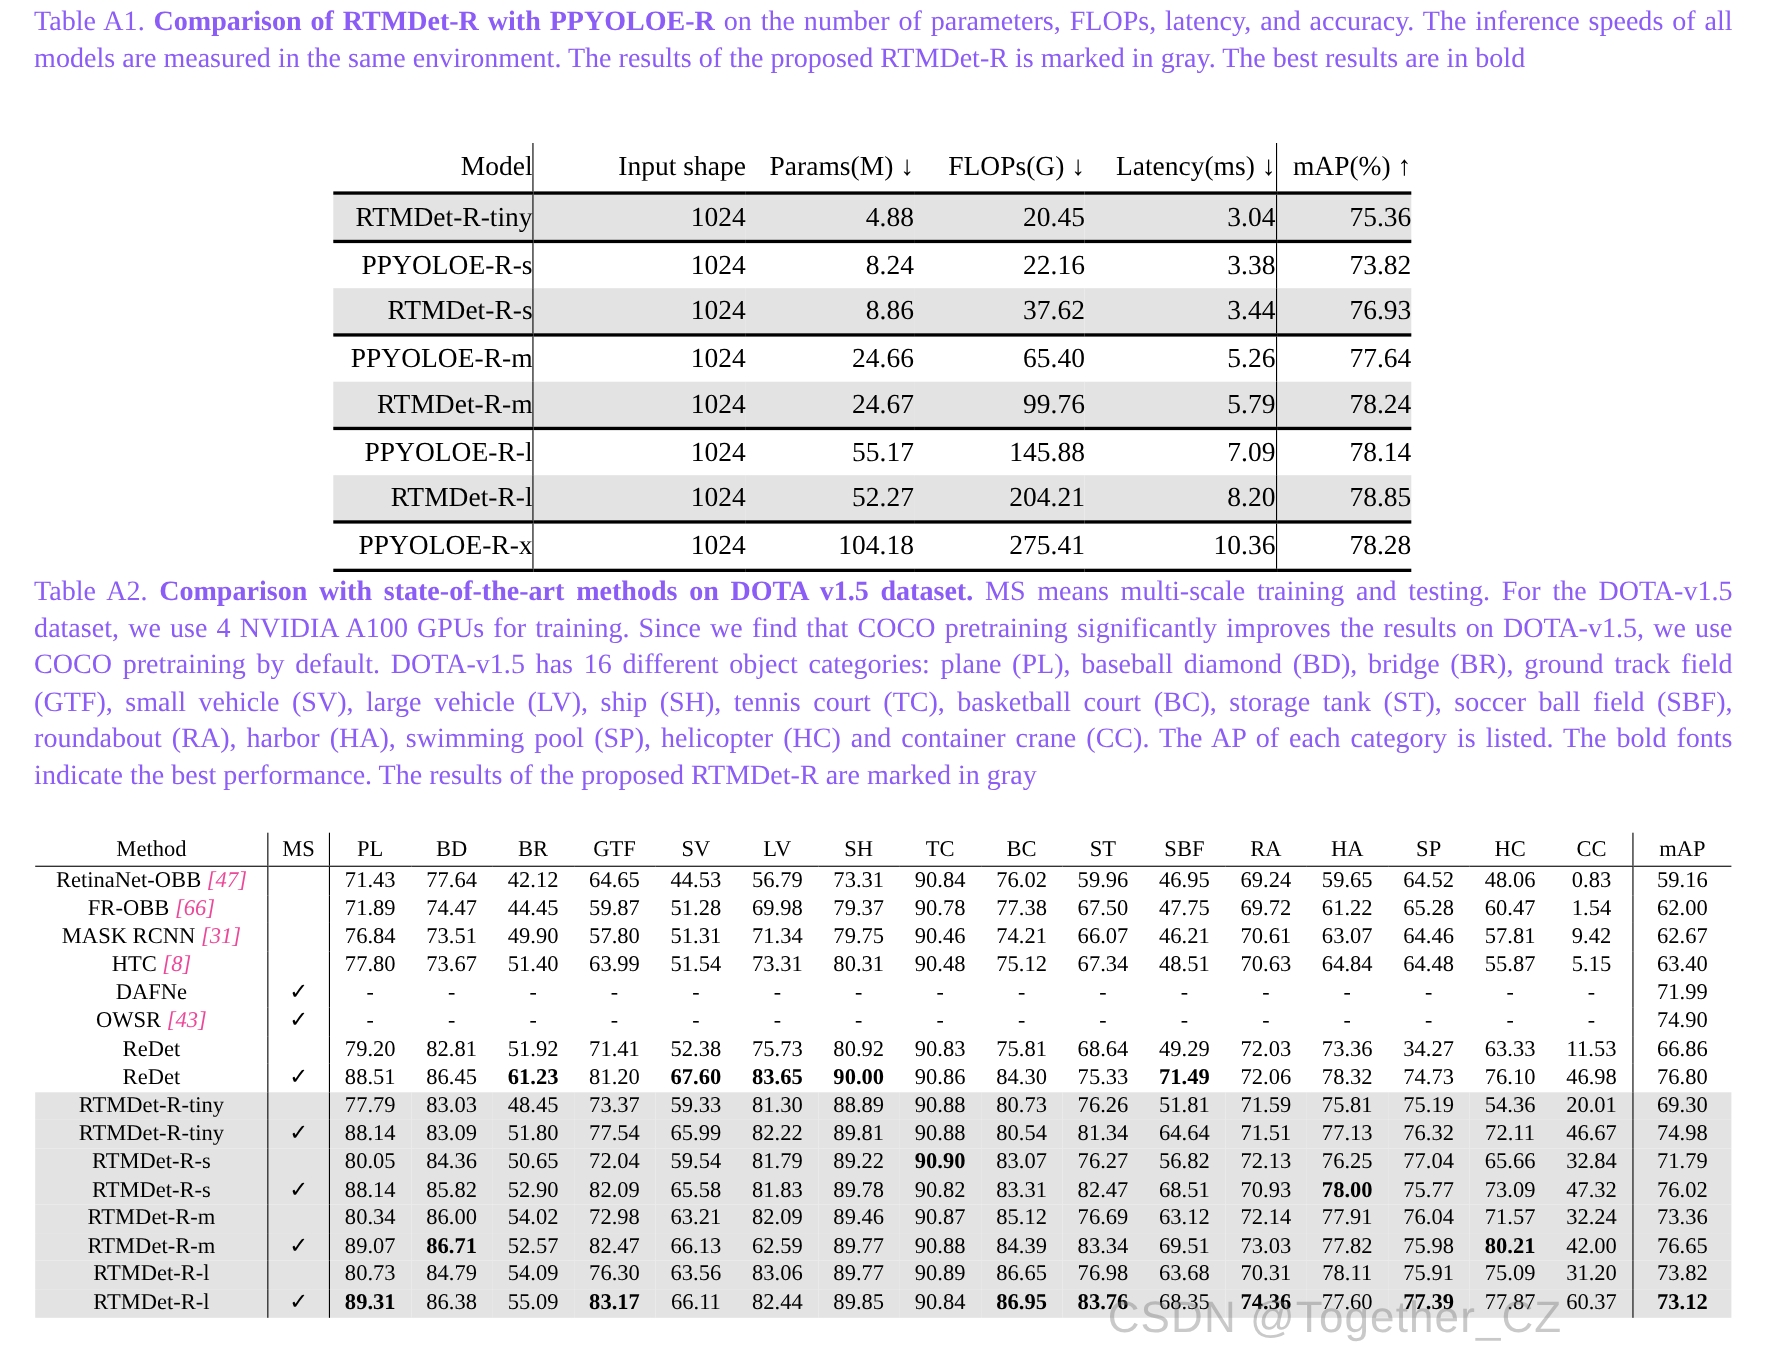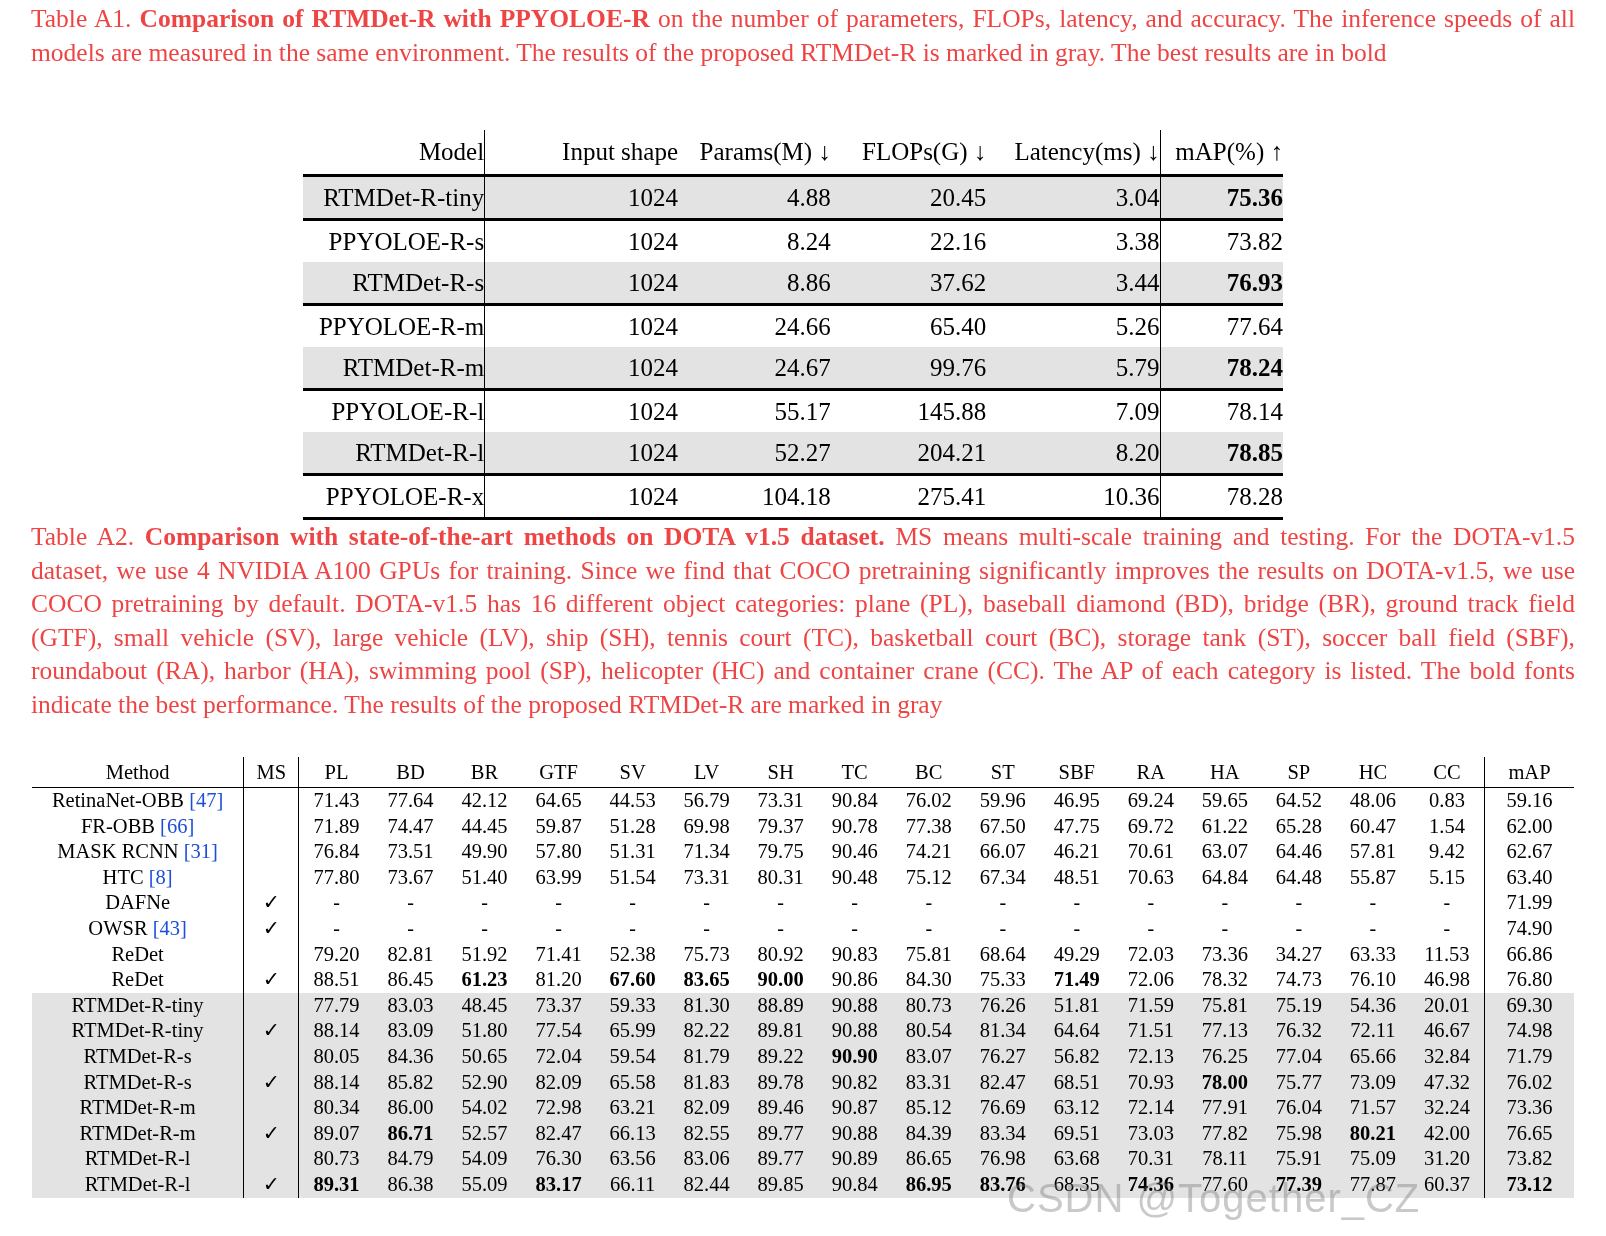"Table A1. Comparison of RTMDet-R" .caption { color: #ef4444 -> #8b5cf6 }
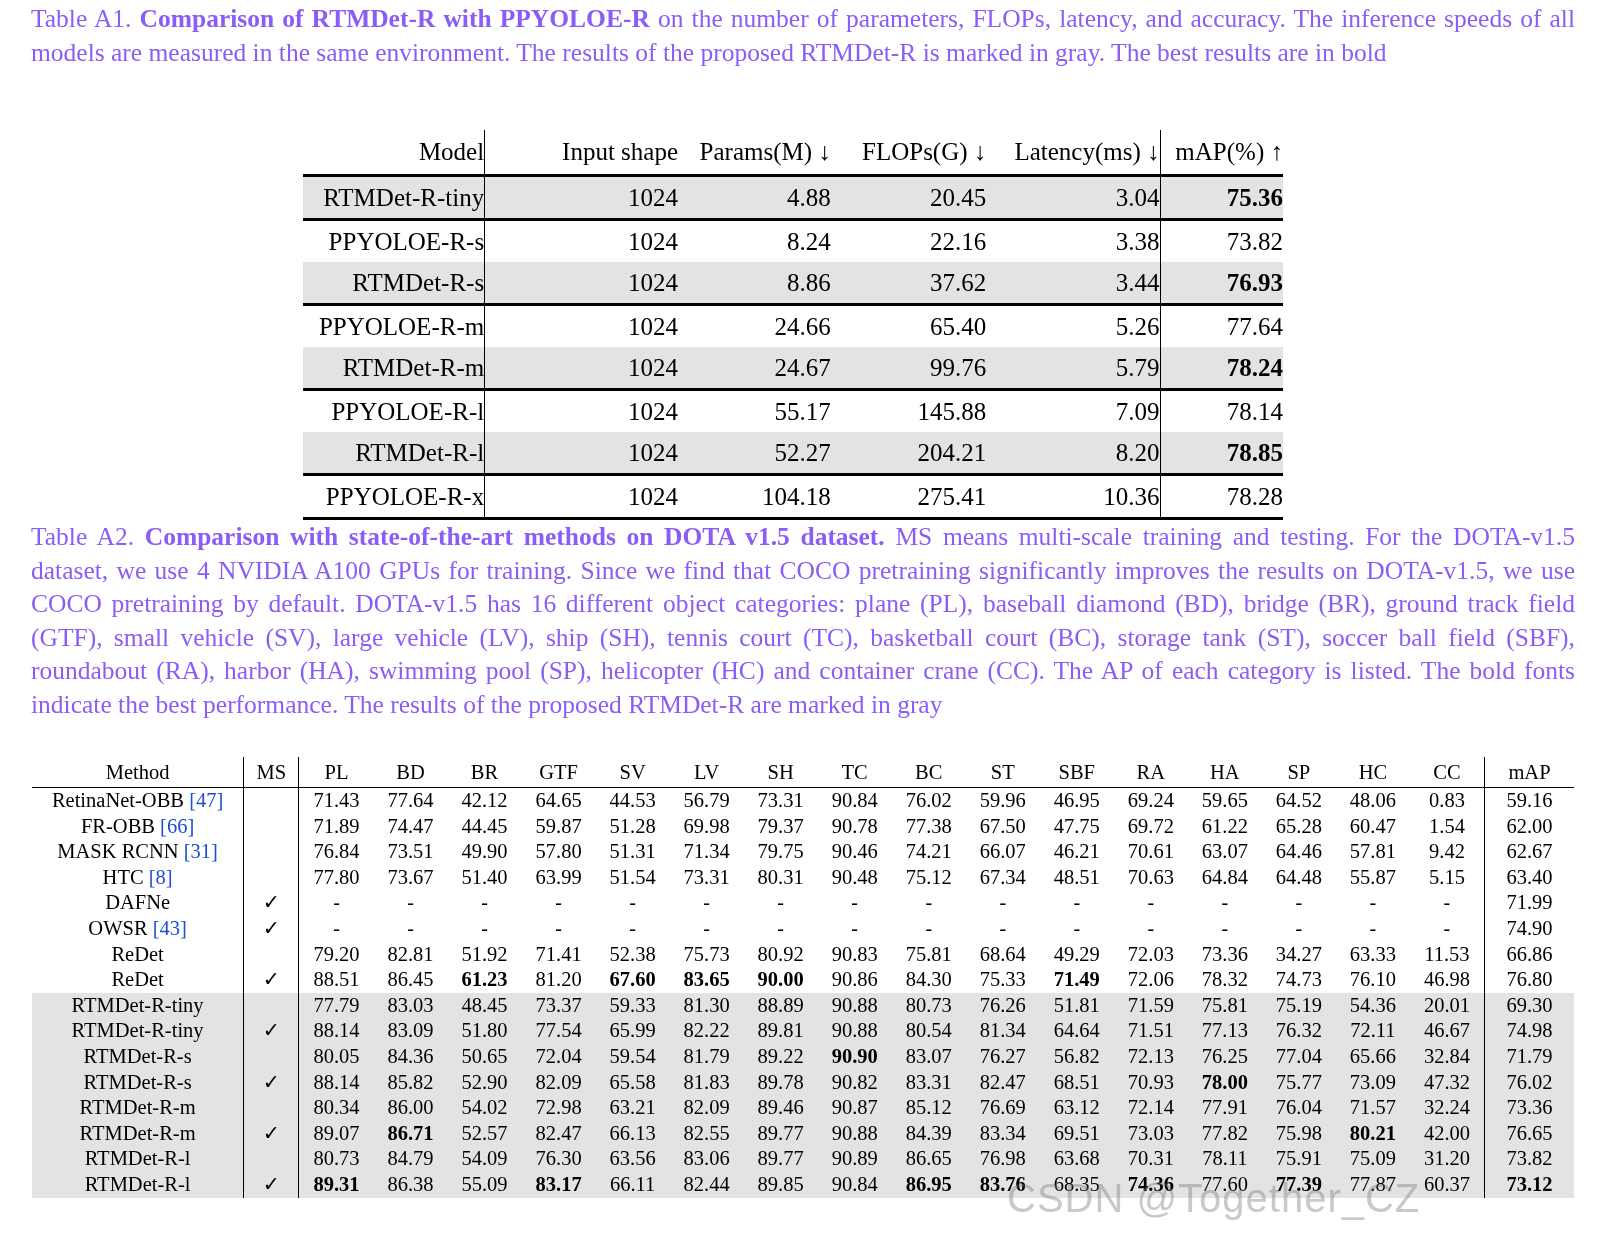"75.36" table.t1 .bold { font-weight: bold -> normal }
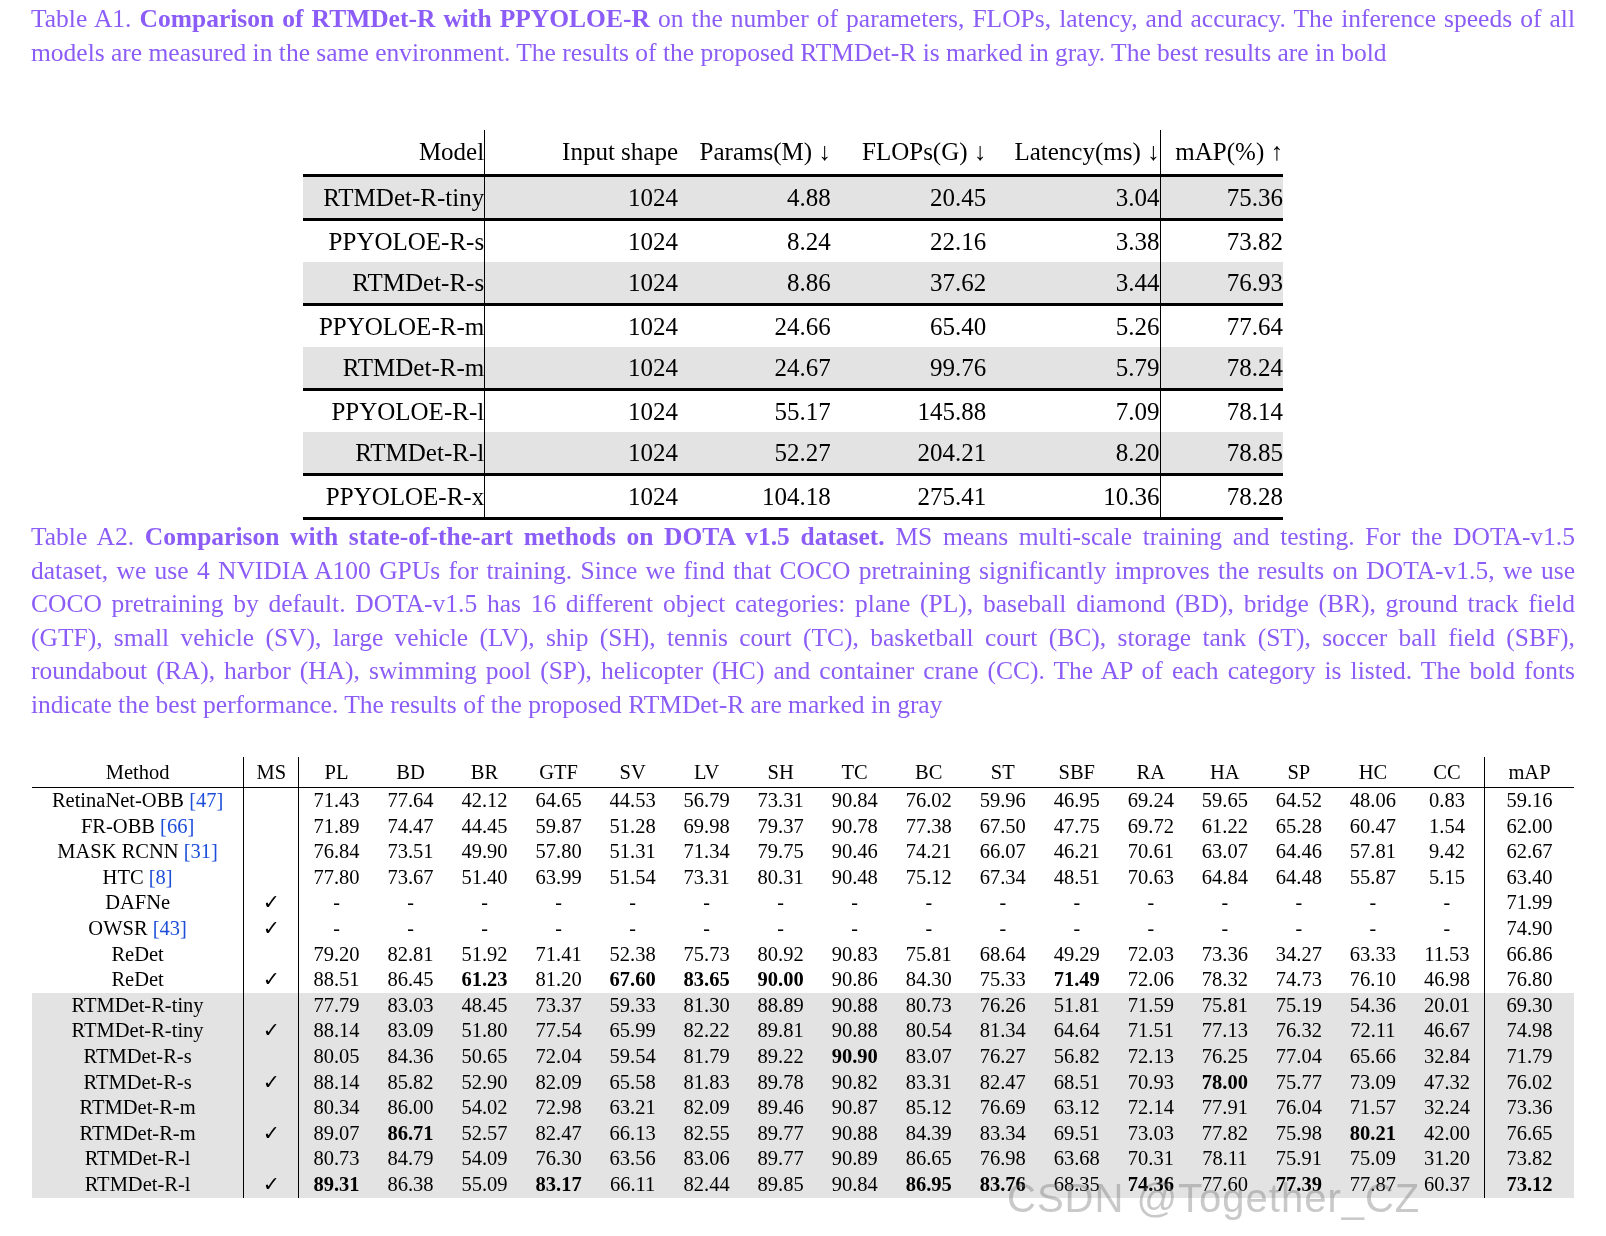"[47]" table.t2 .ref { color: #1d4ed8 -> #ec4899; font-style: none -> italic }
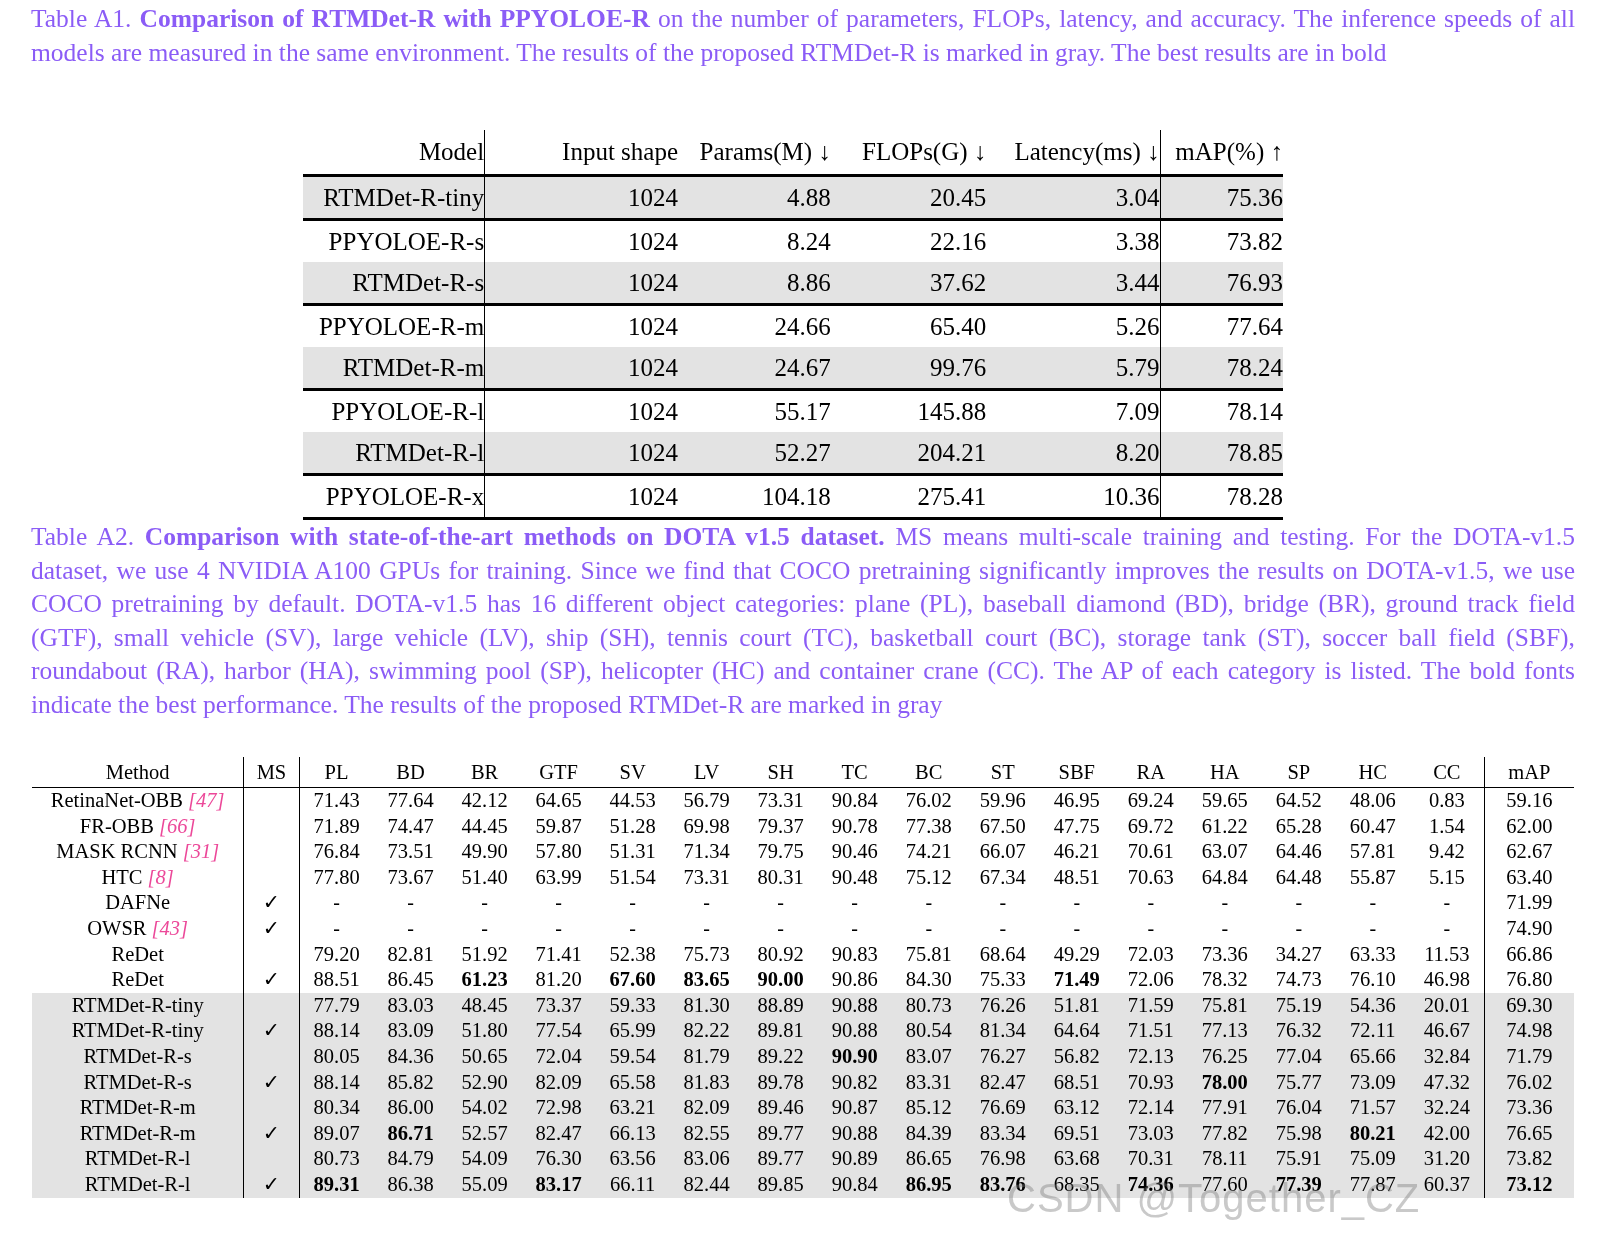"82.55" td.c-num { text: 82.55 -> 62.59 }
